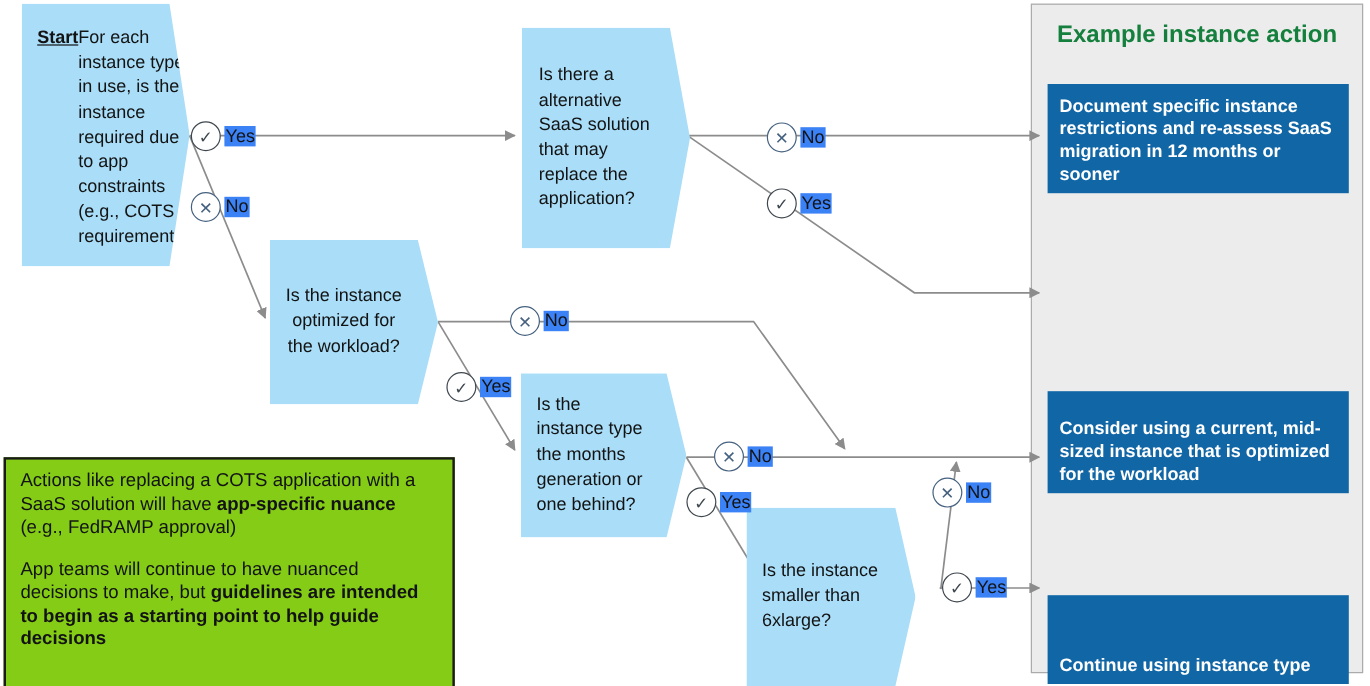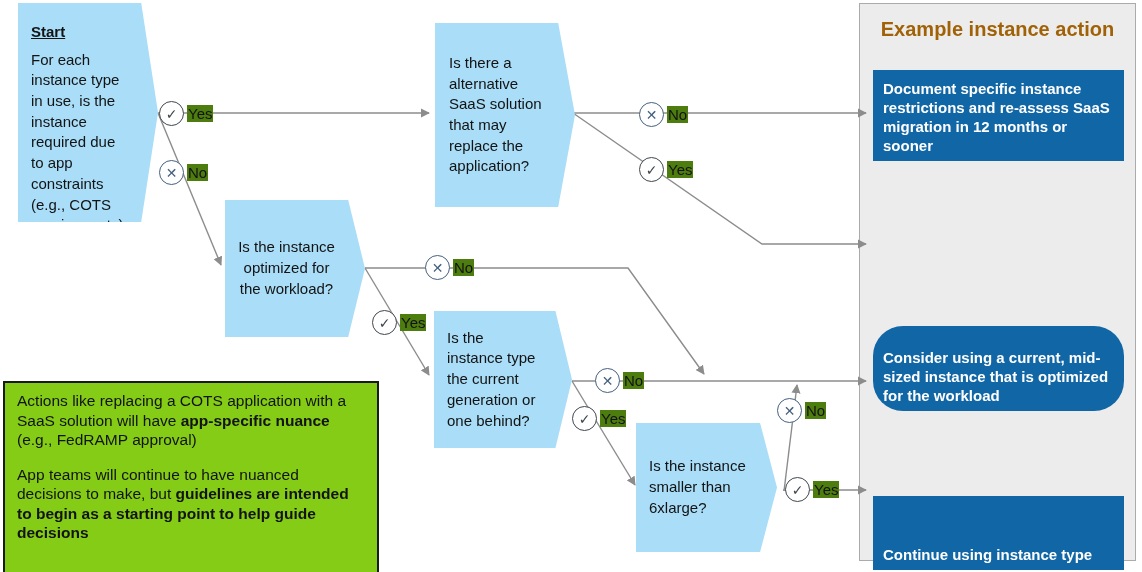"Start" .decision.start { flex-direction: column -> row }
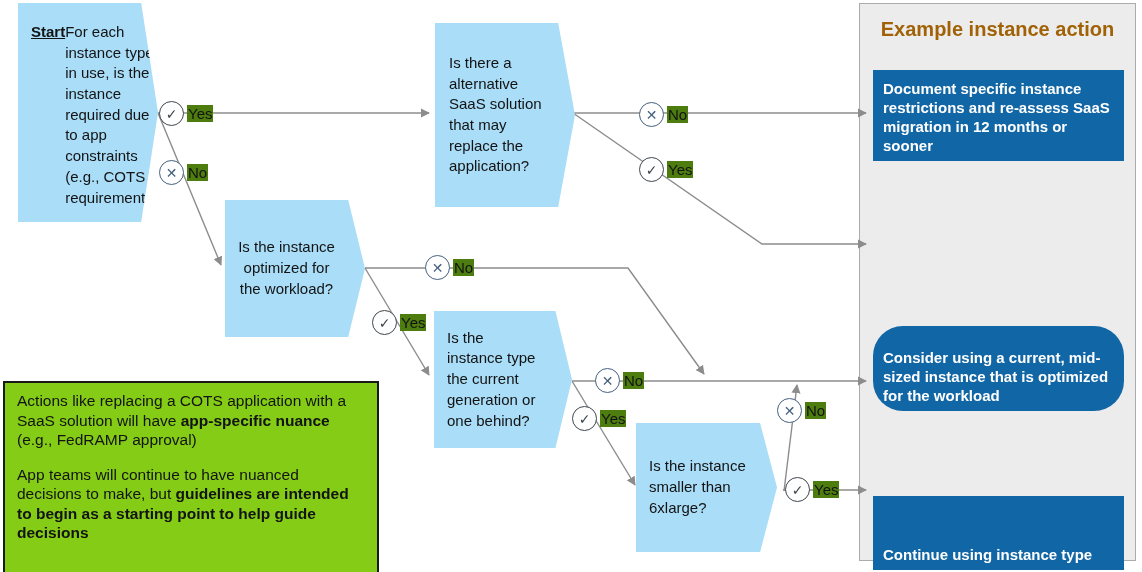"Example instance action" #panel-title { color: #a16207 -> #15803d }
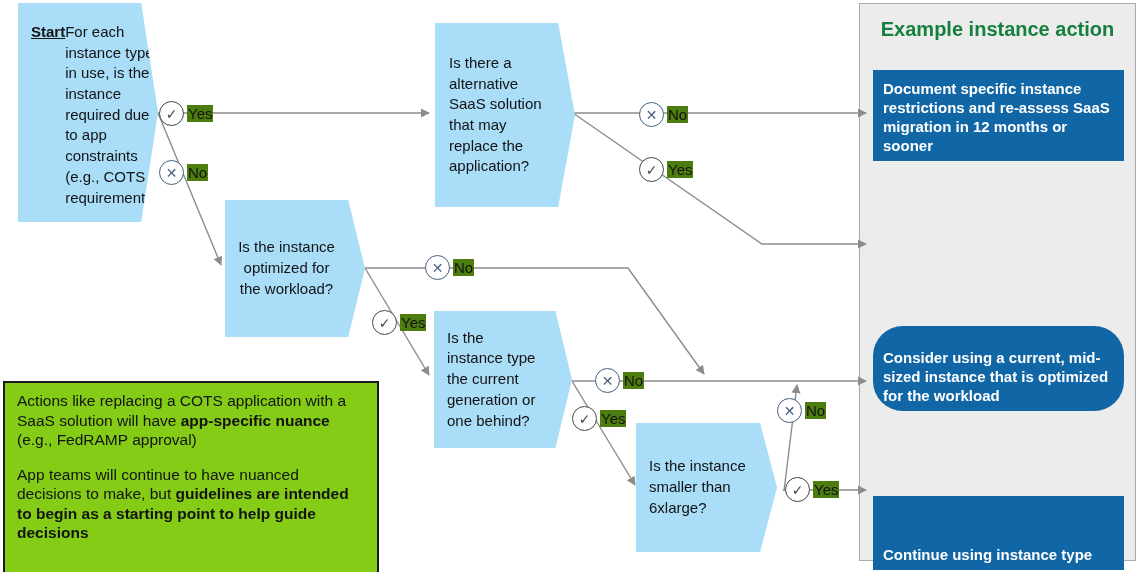"Yes" .blabel { background: #4d7c0f -> #3b82f6 }
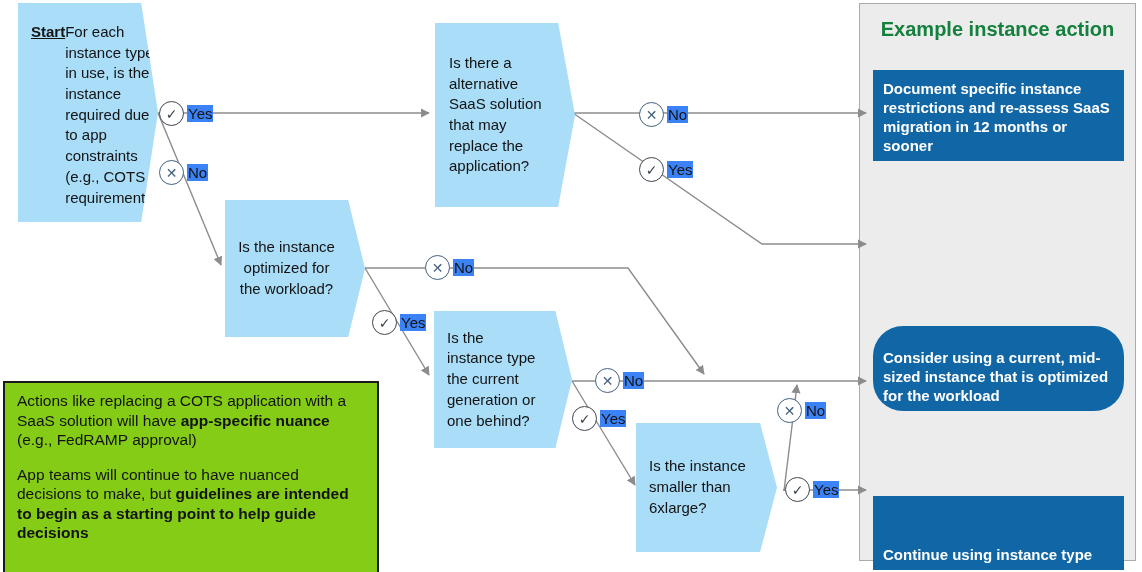"Is the instance type the" div { text: current -> months }
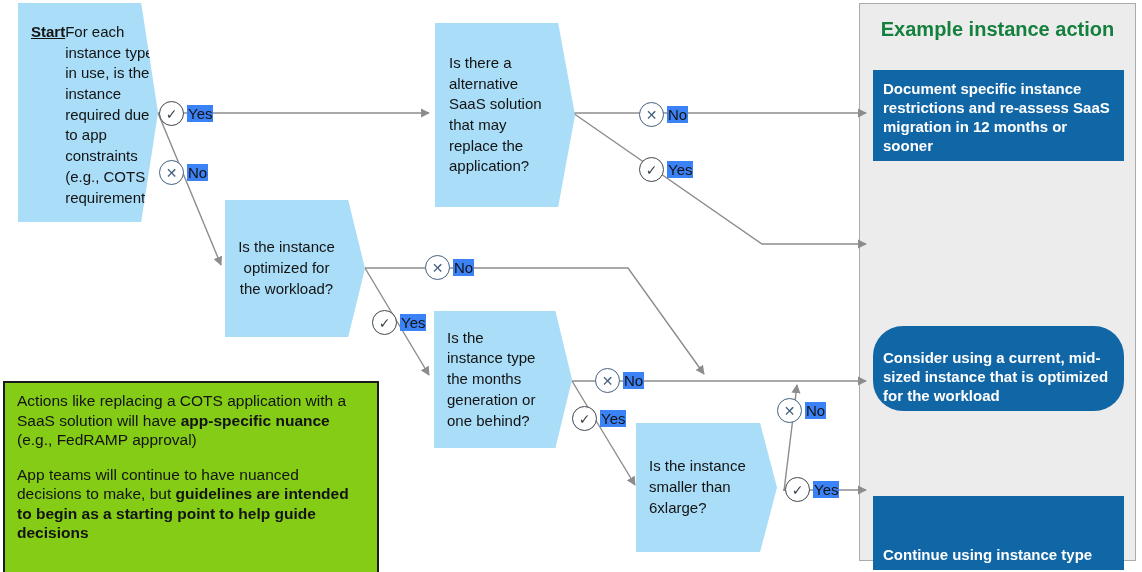"Consider using a current, mid-sized" #a3 { border-radius: 30px -> none }
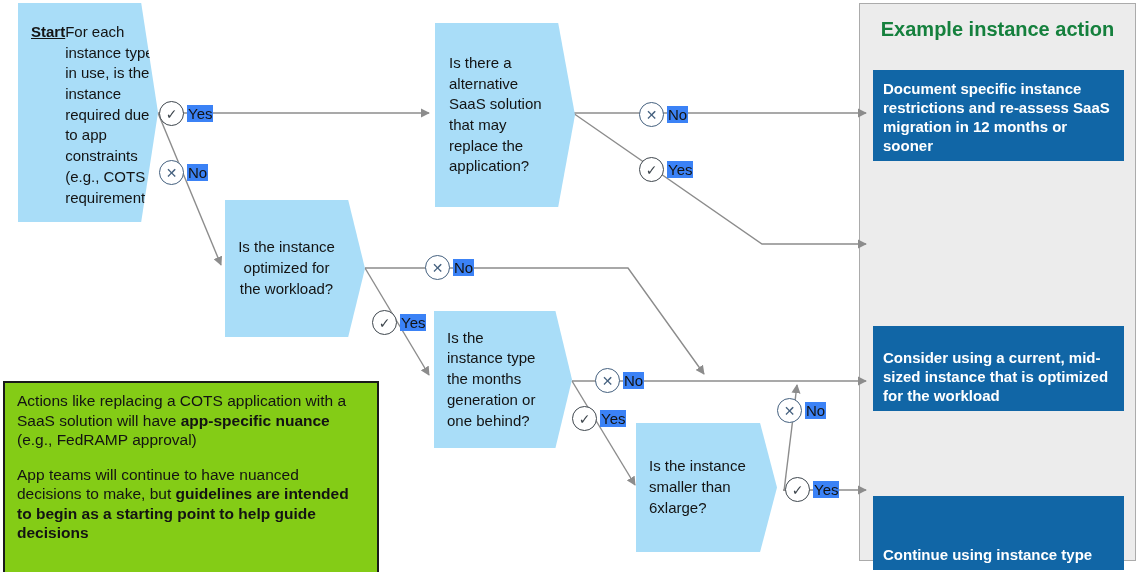"Is the instance smaller than" #d-sixxlarge { height: 129px -> 149px; left: 636px -> 622px }
